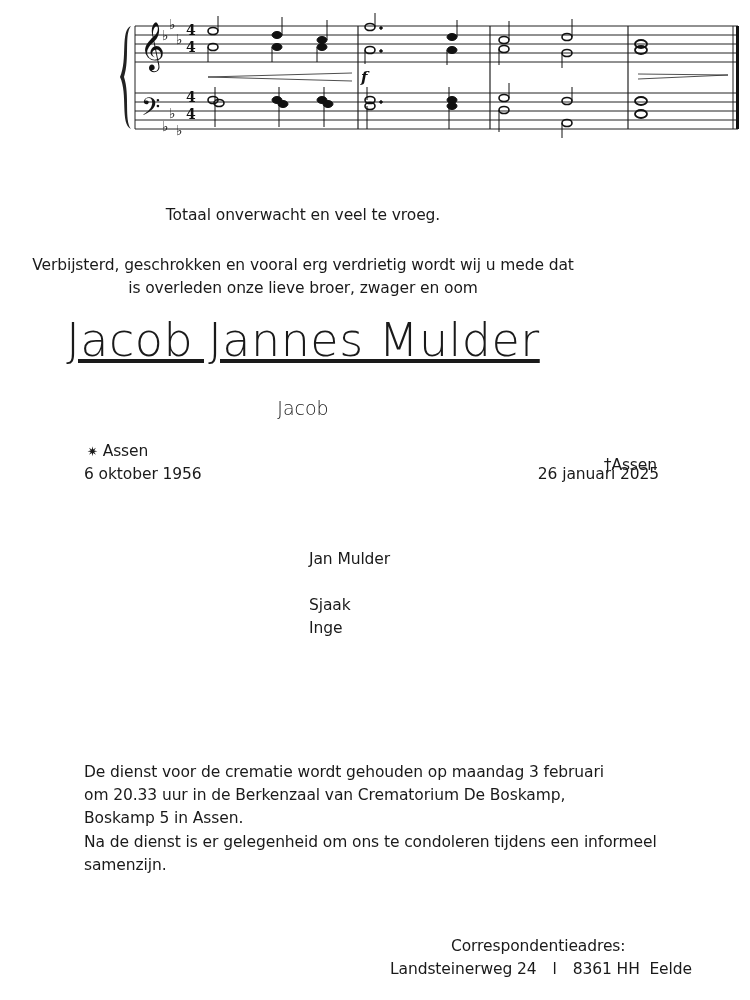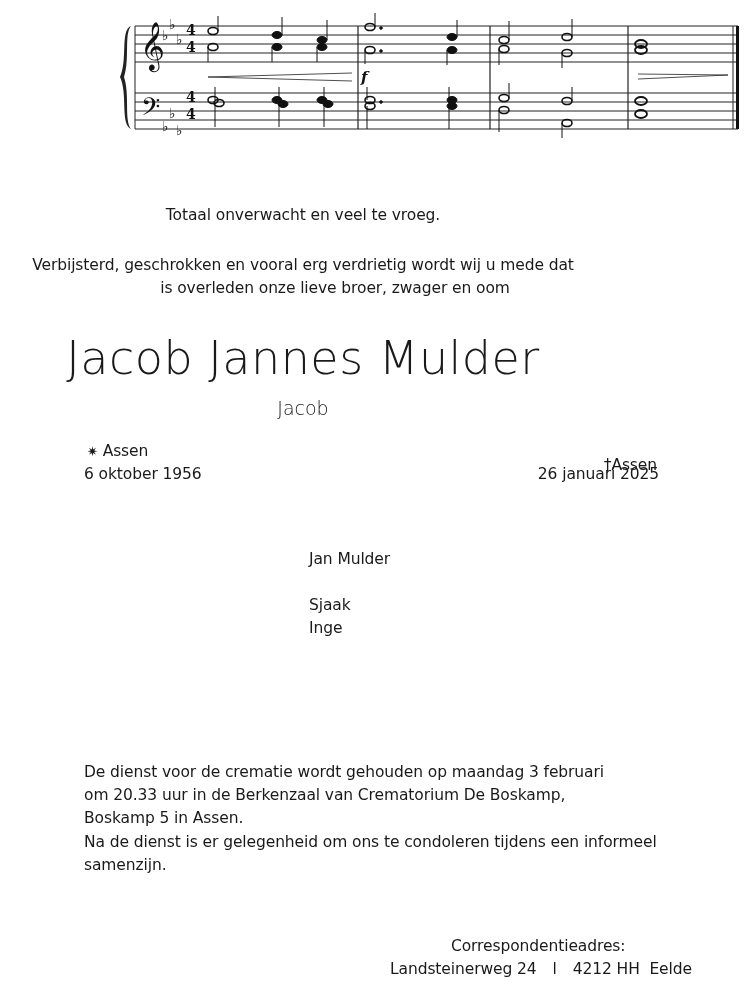"is overleden onze lieve broer," div.abs { padding-left: 32px -> none }
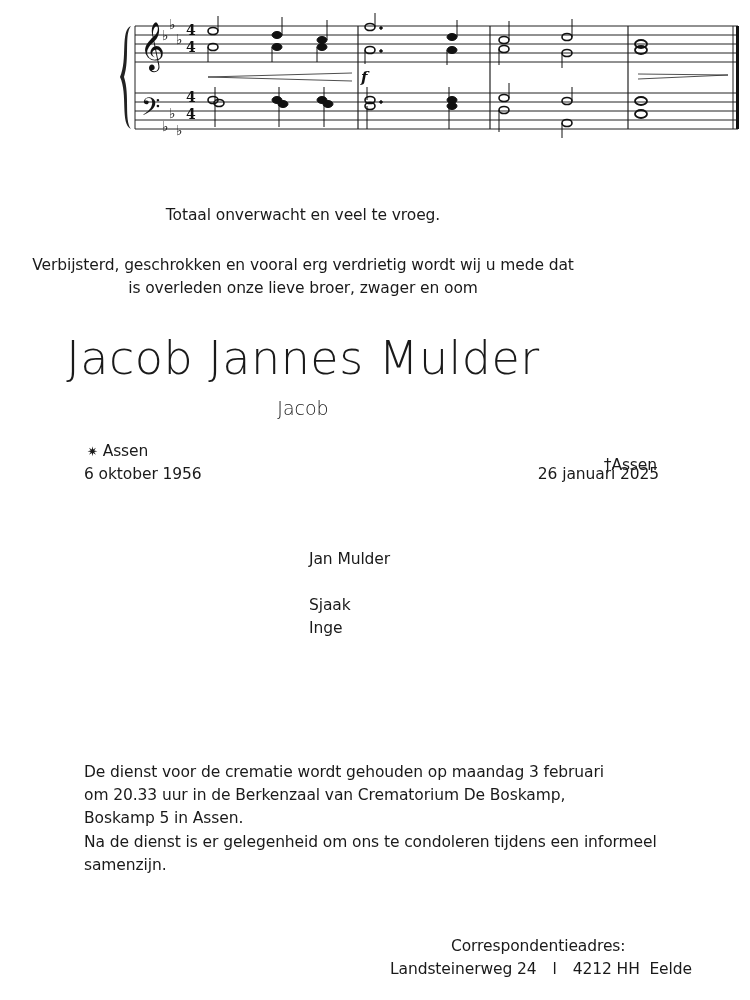"Jacob Jannes Mulder" div.abs { text-decoration: none -> underline; top: 331px -> 313px }
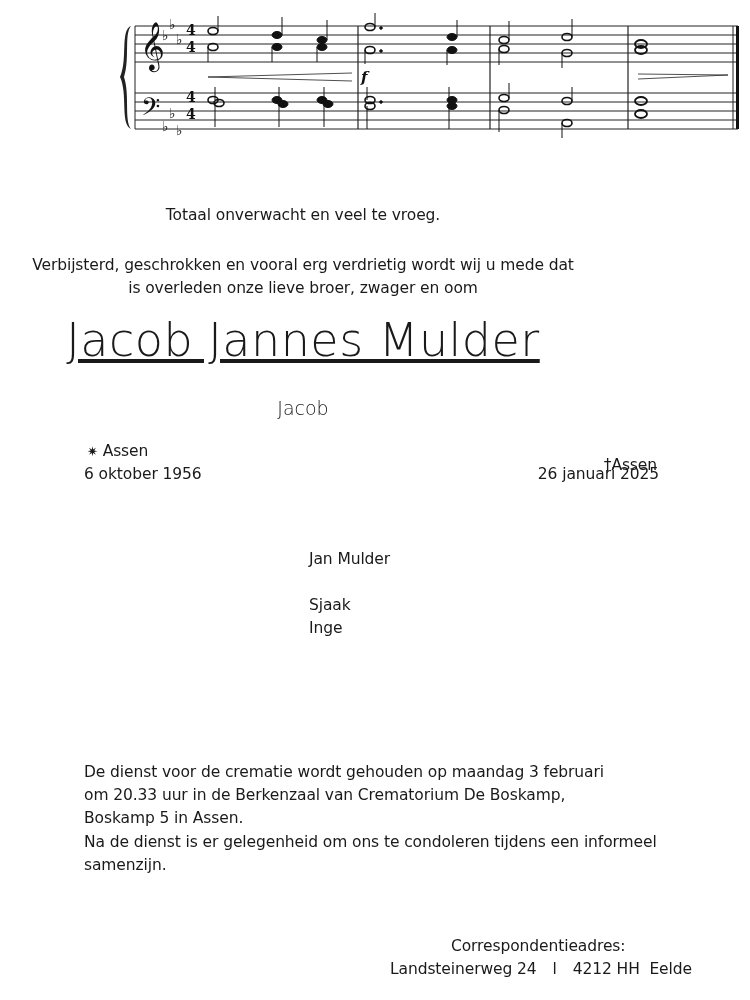"4212 HH Eelde" span { text: 4212 -> 8361 }
